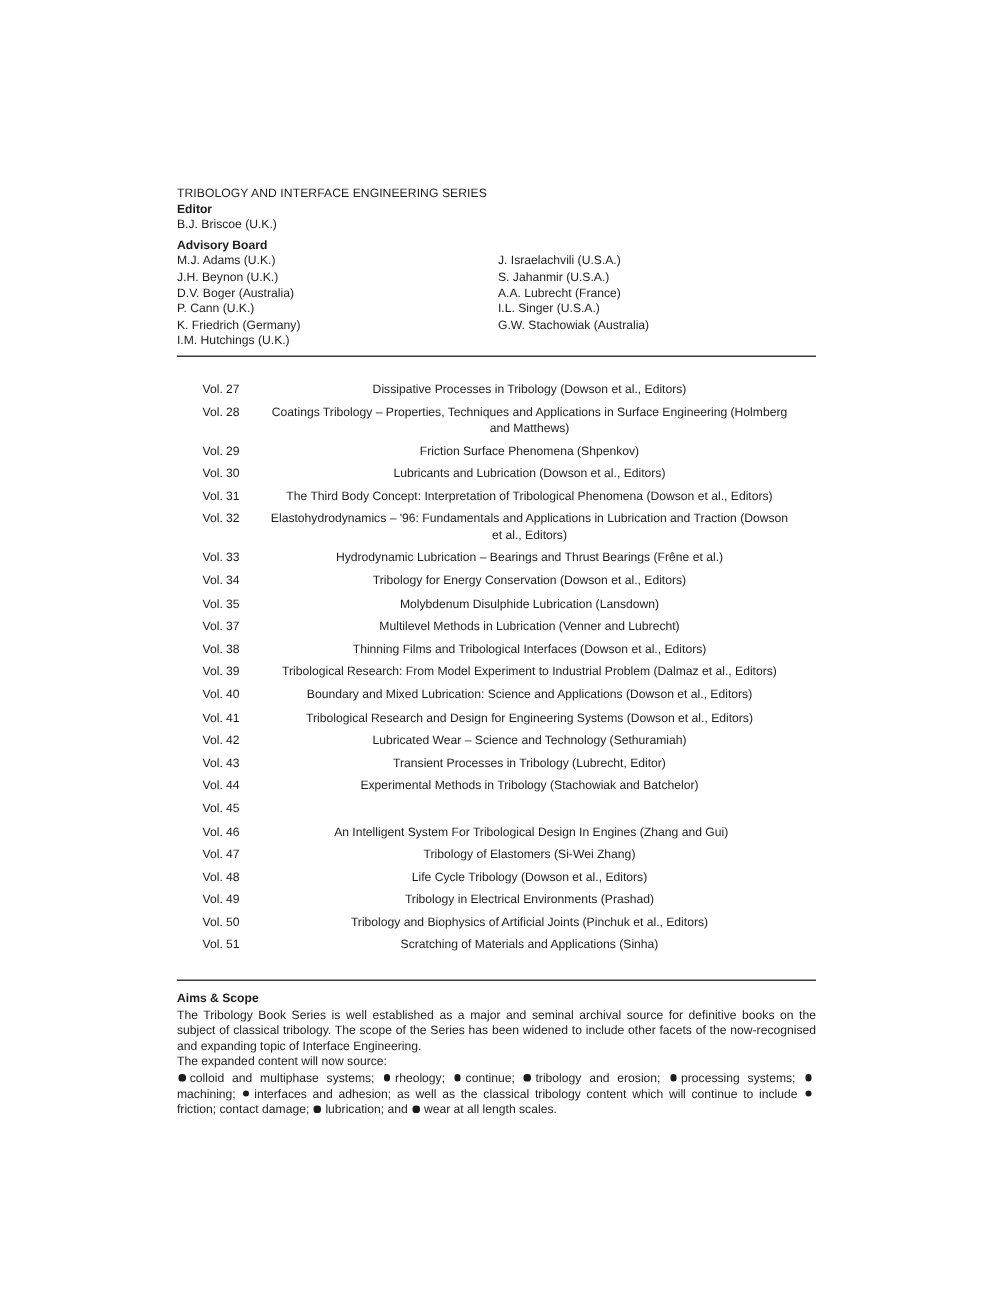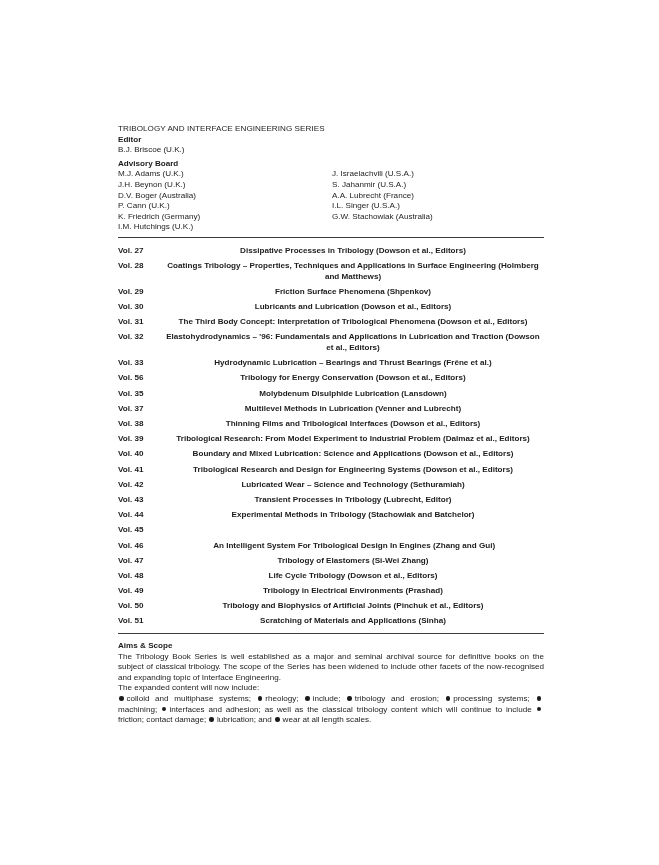"Vol. 27" .vol-list { font-weight: bold -> none; margin: 0 -> 17px }
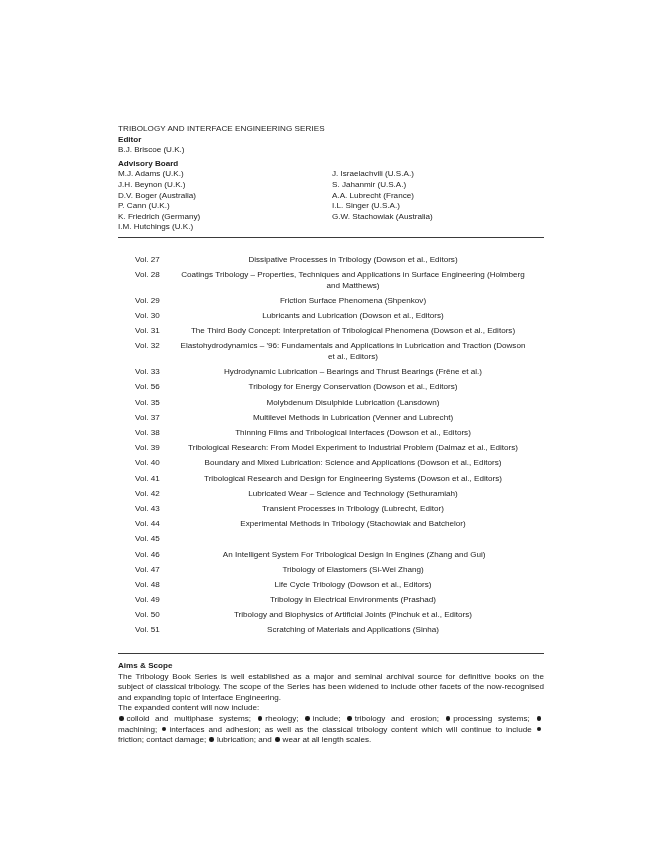"Vol. 56" span.vol-num { text: 56 -> 34 }
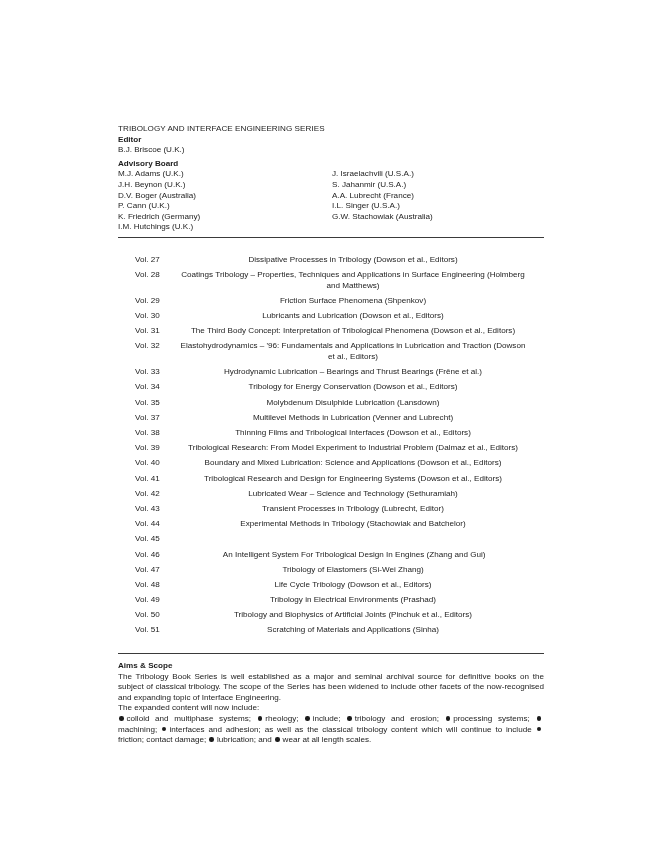"The expanded content will now" p { text: include -> source }
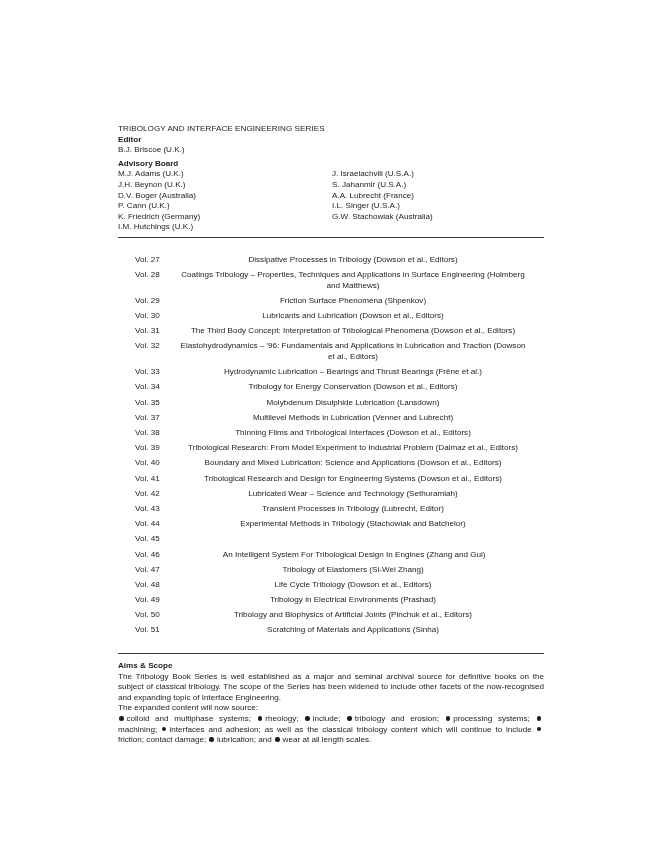"include;" span { text: include -> continue }
